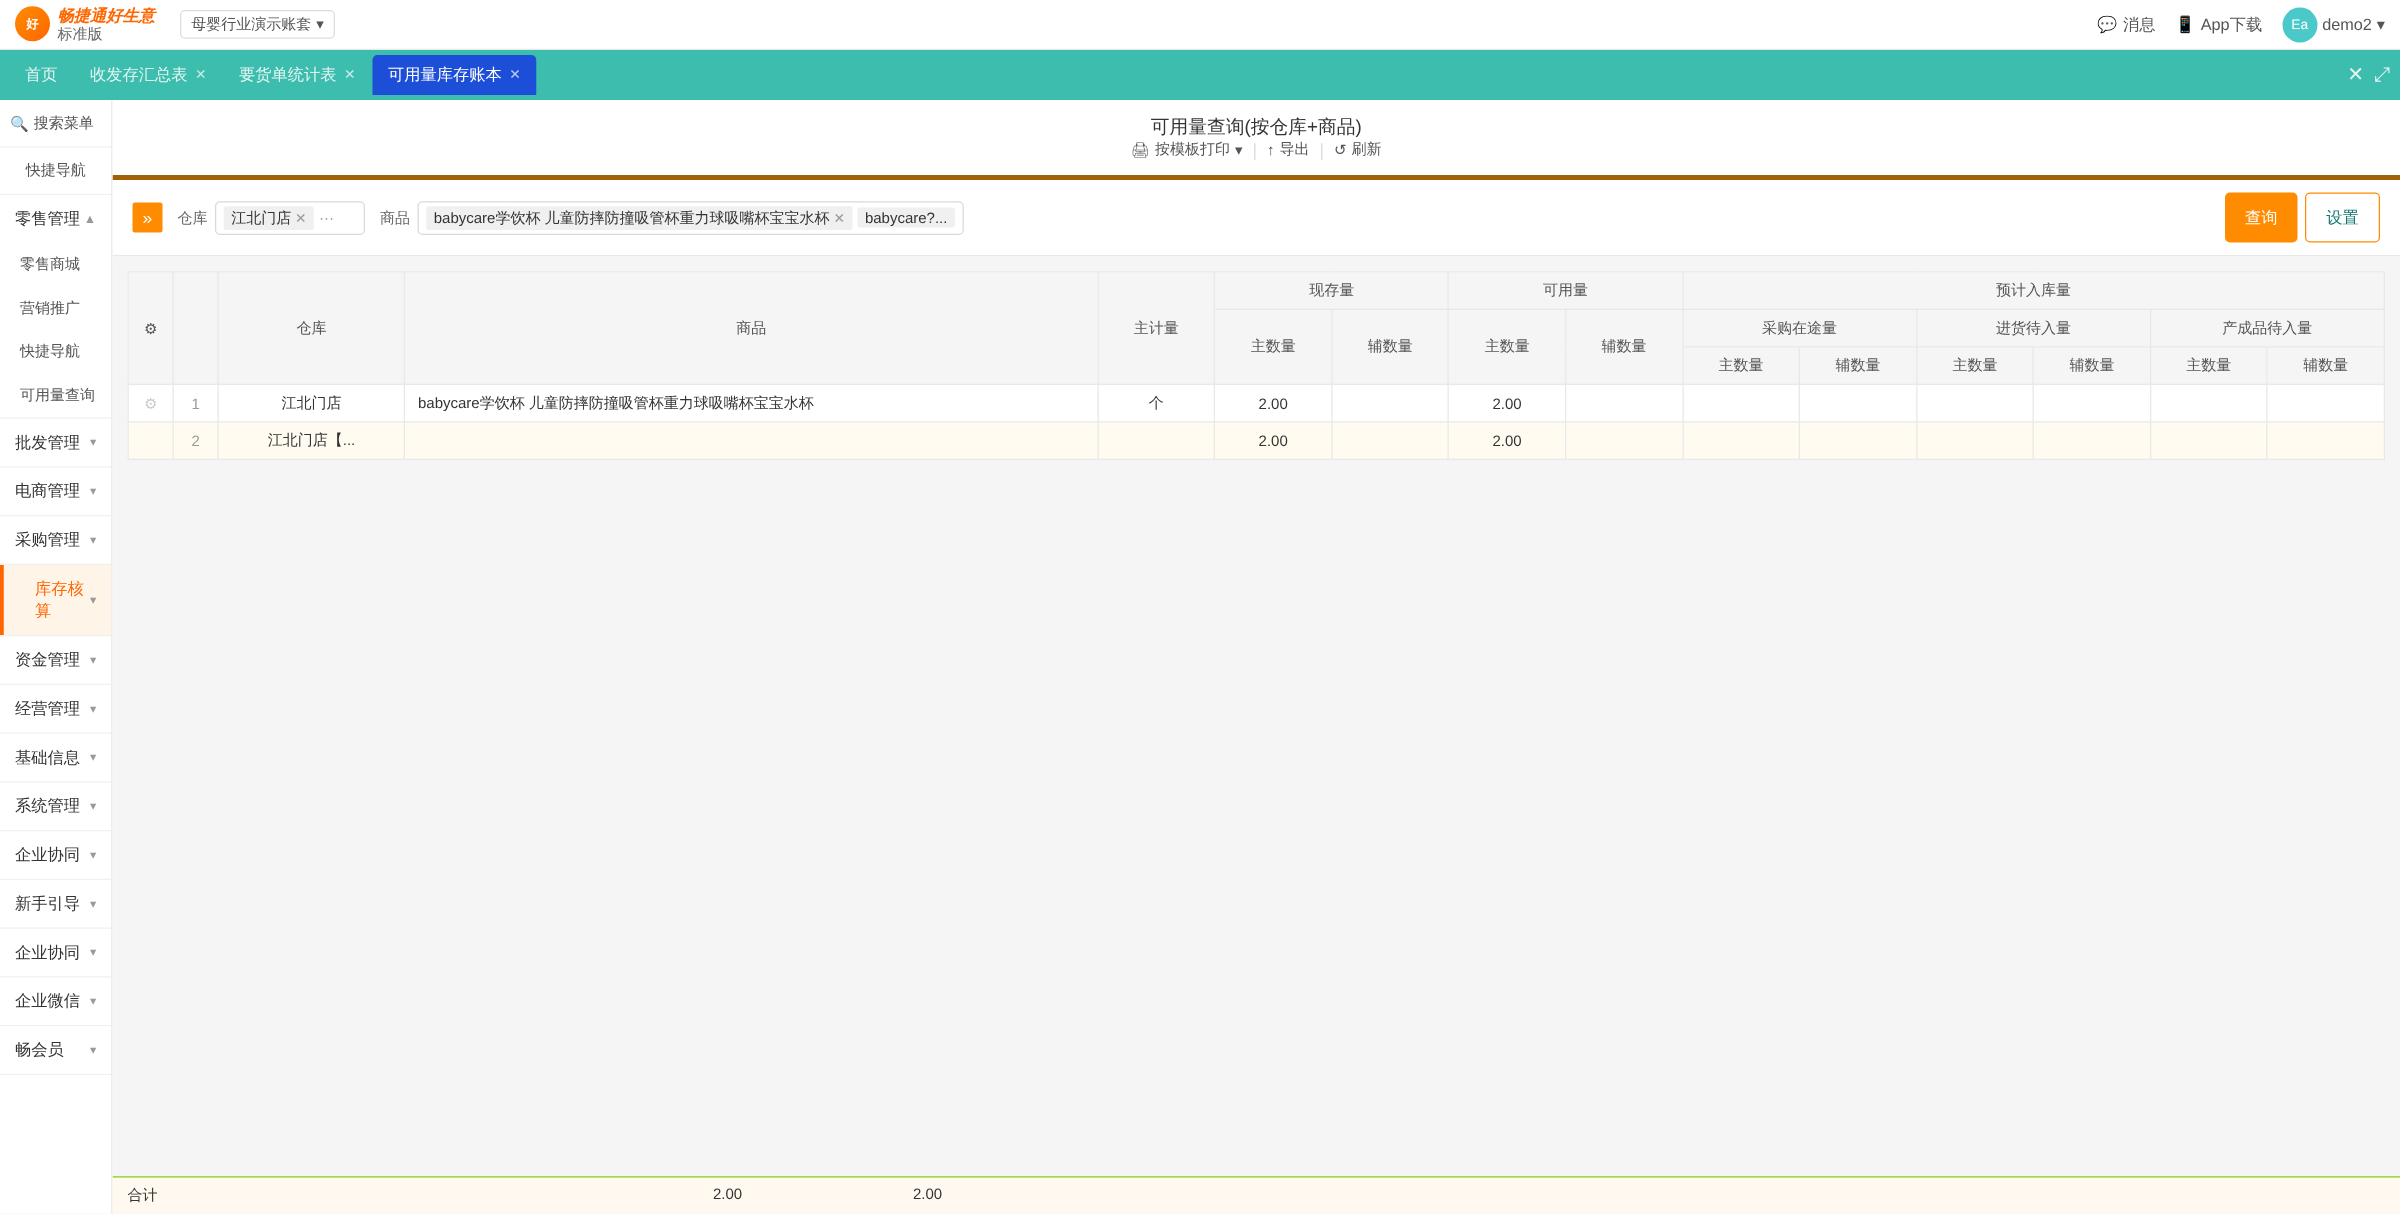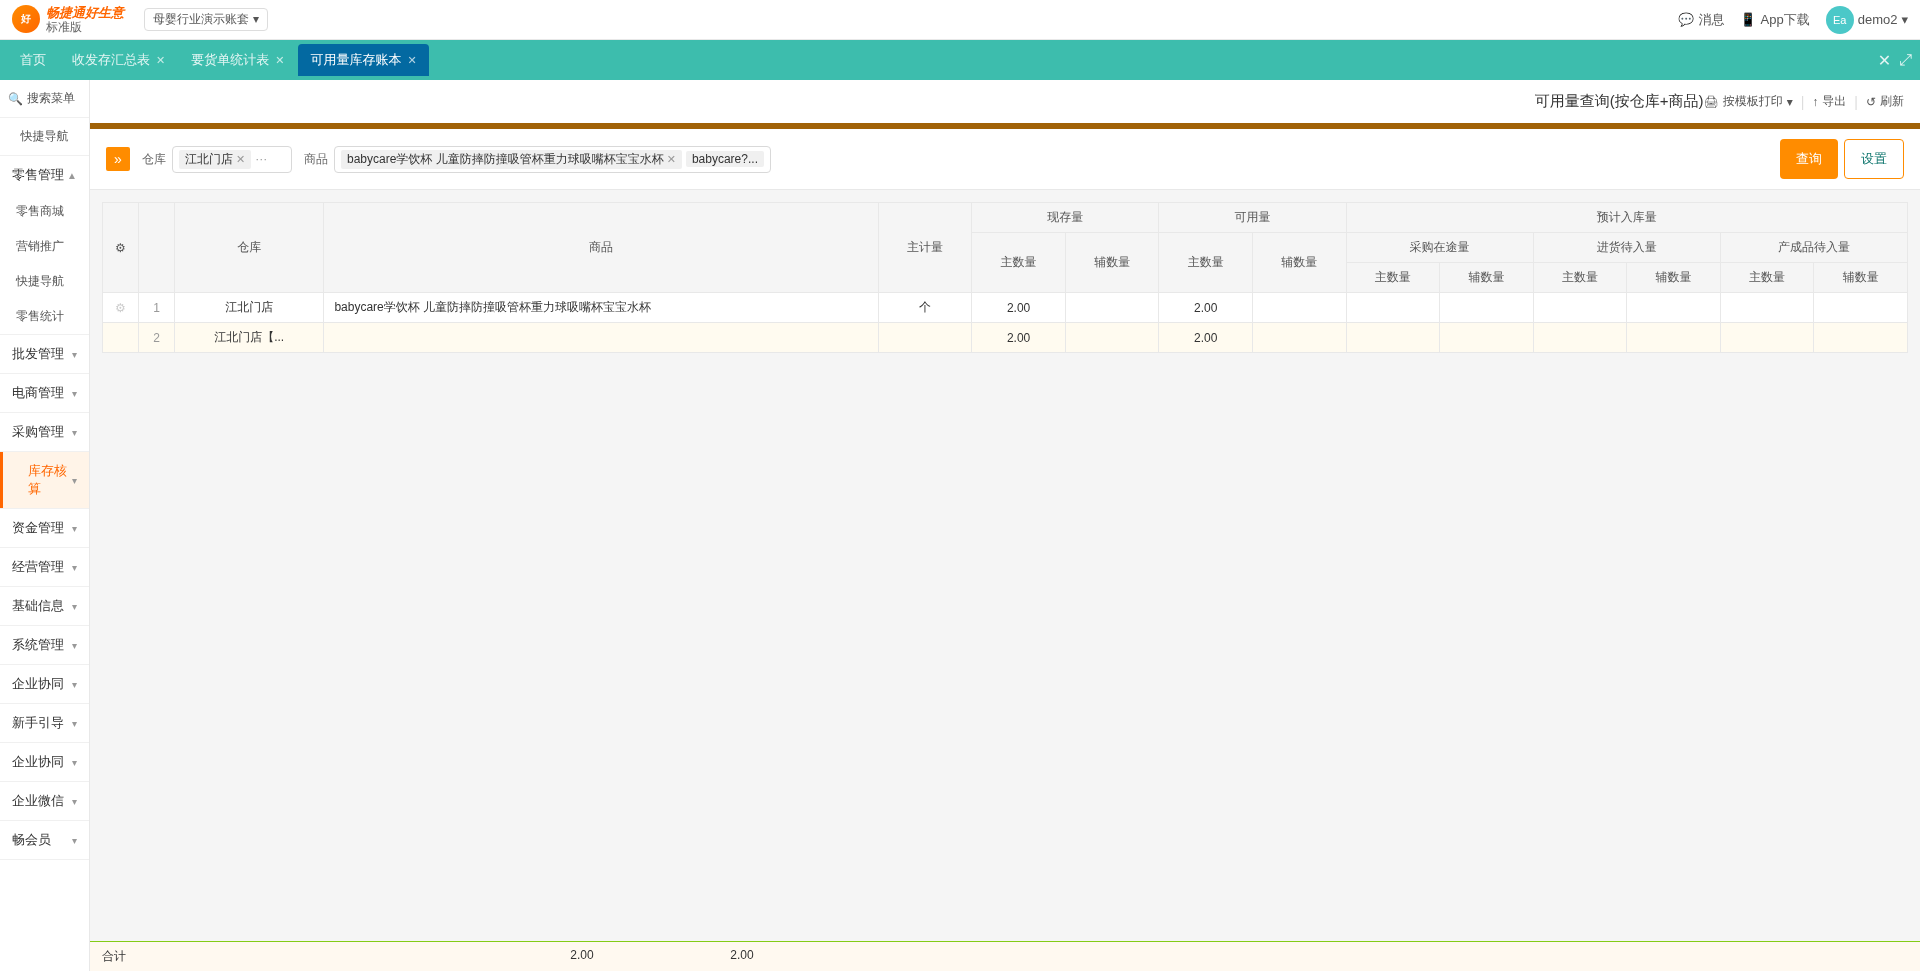"可用量库存账本" .tab-item.active { background: #0369a1 -> #1d4ed8 }
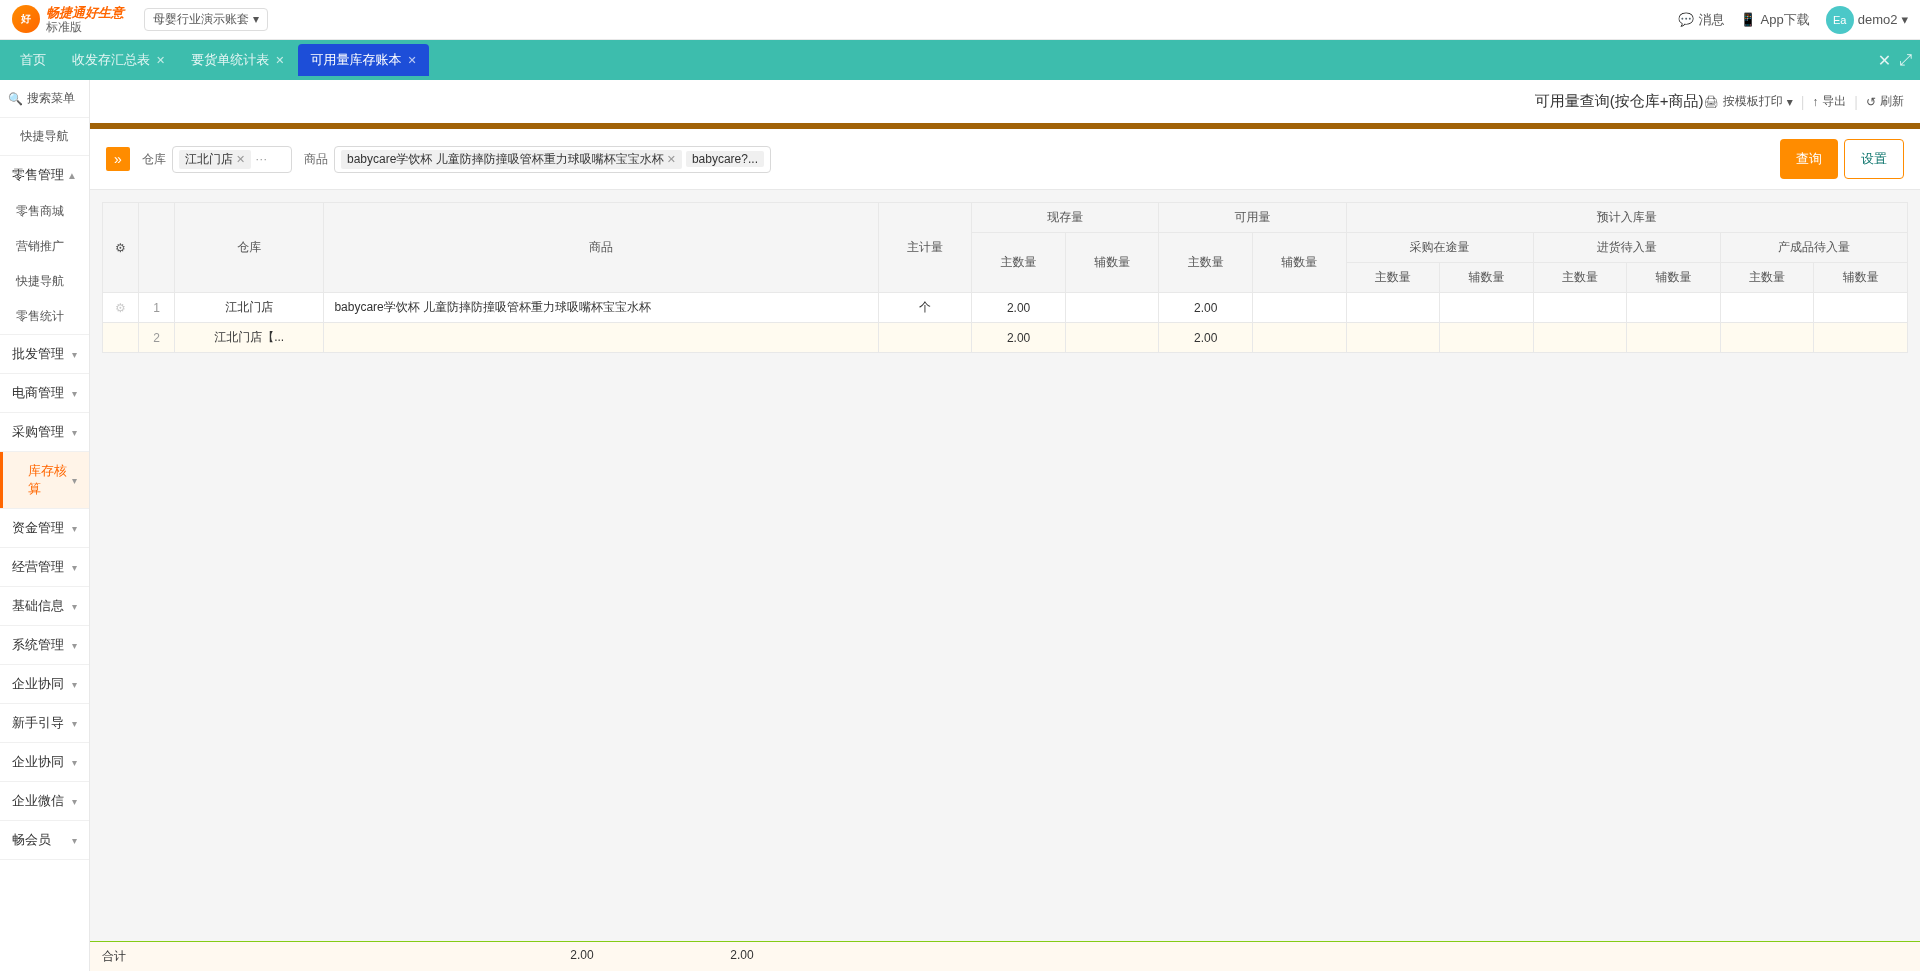"可用量查询(按仓库+商品)" .page-header { border-bottom: 6px solid #a16207 -> 4px solid #a16207; flex-direction: none -> column; justify-content: flex-end -> flex-start }
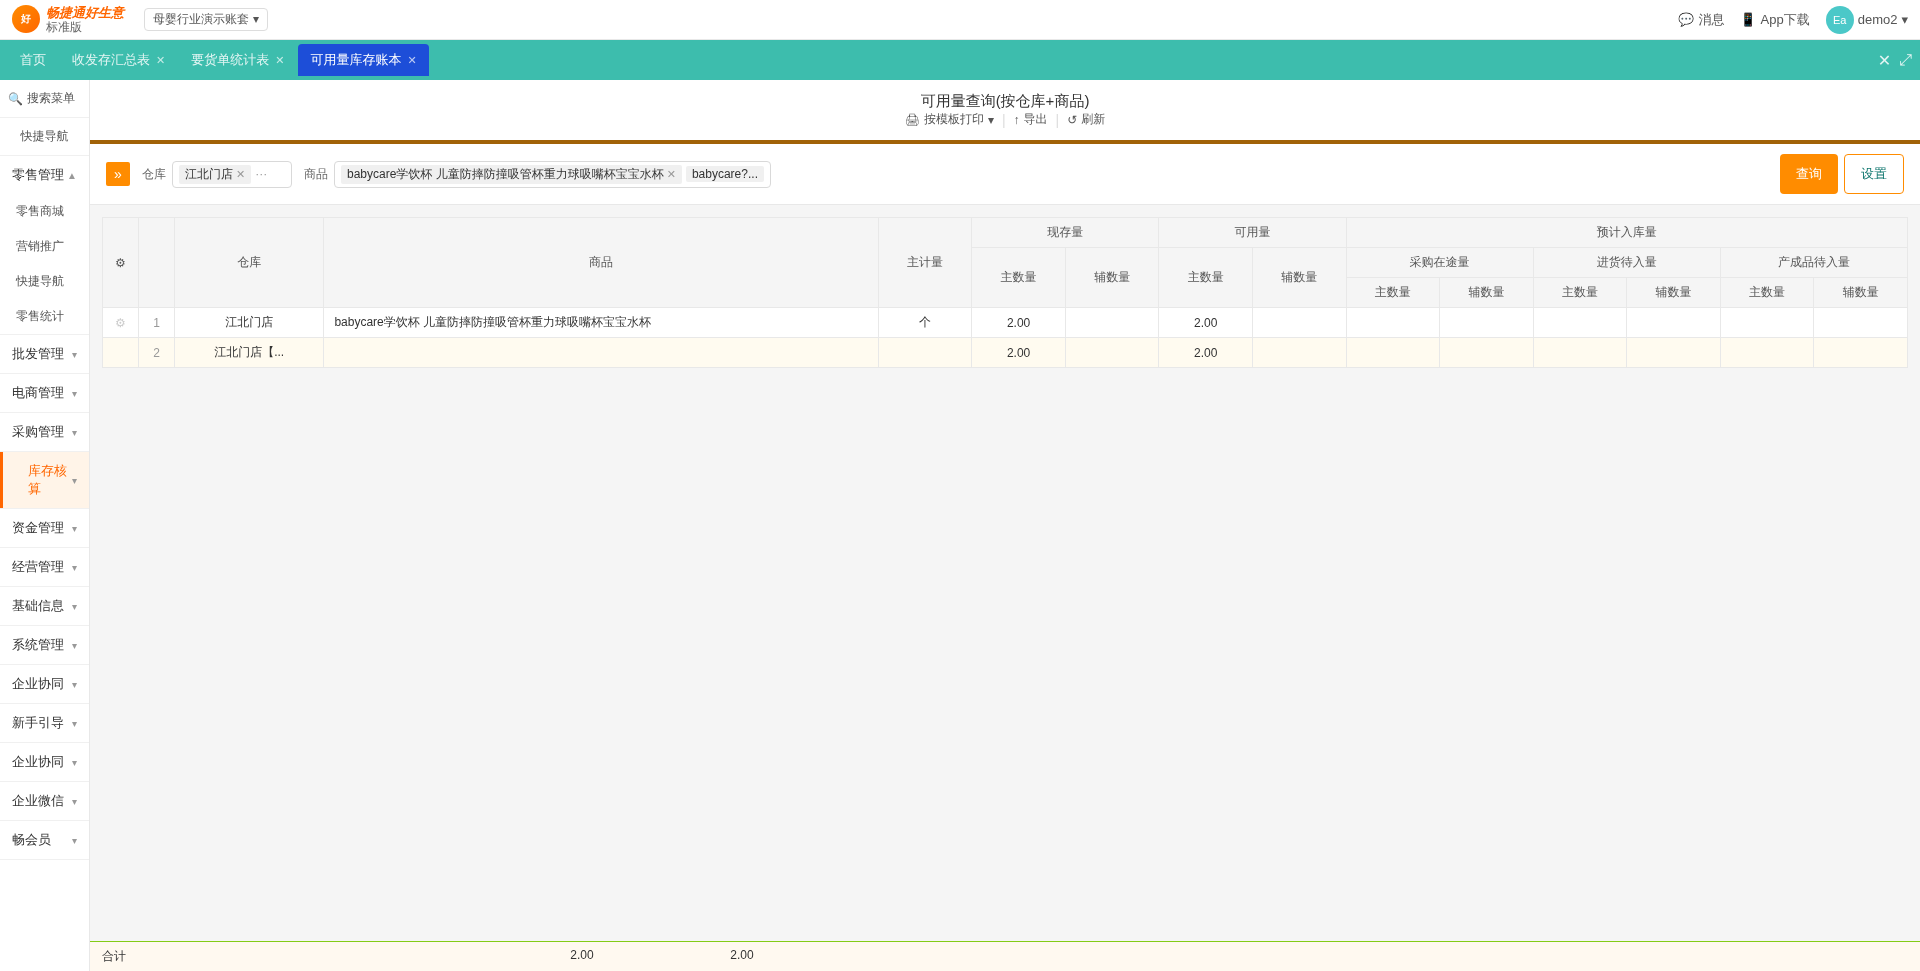"零售统计" div.sidebar-item { text: 零售统计 -> 可用量查询 }
